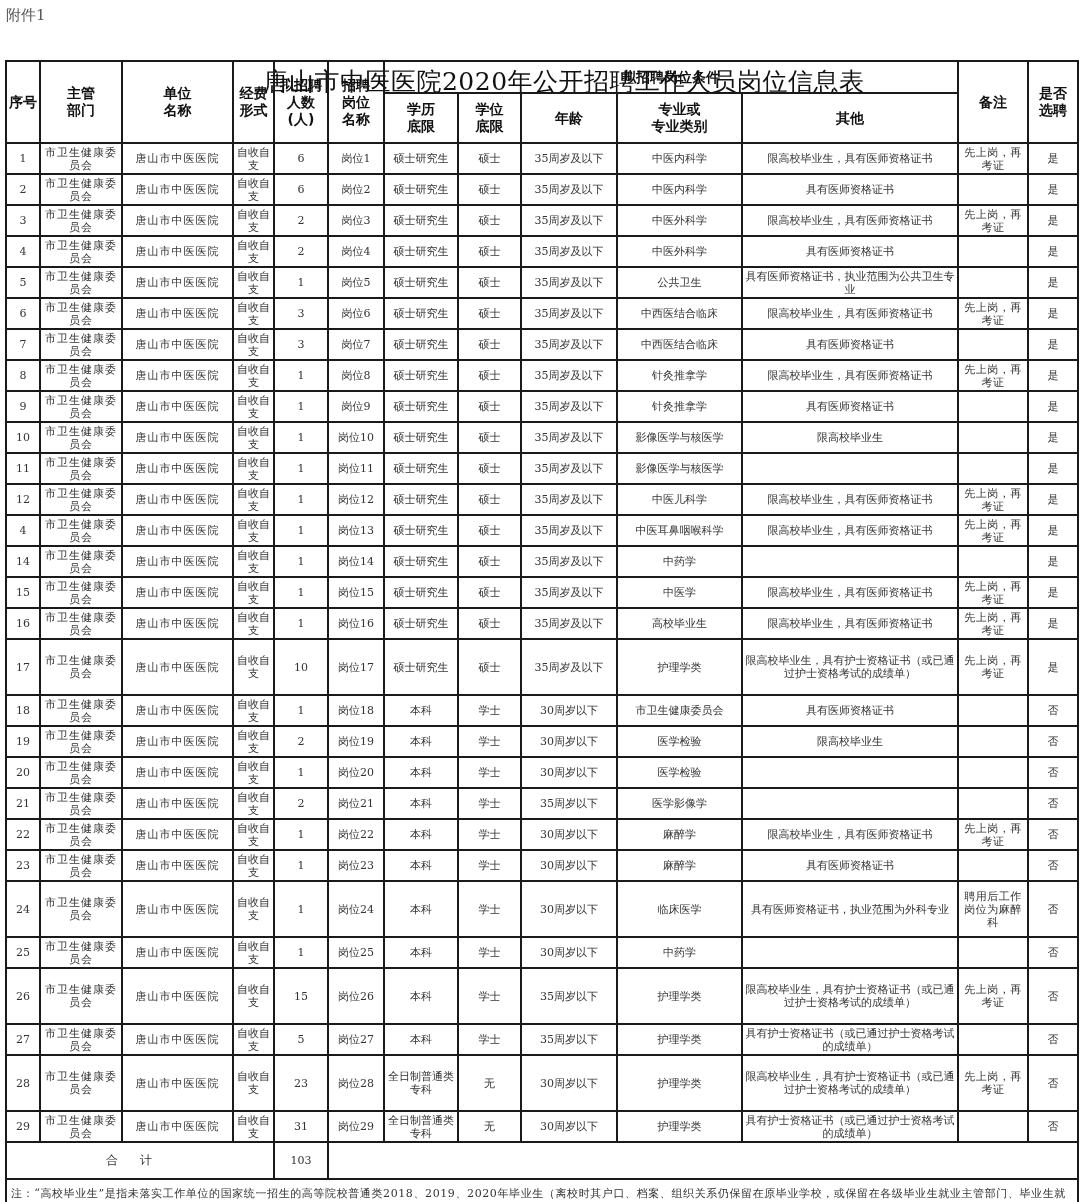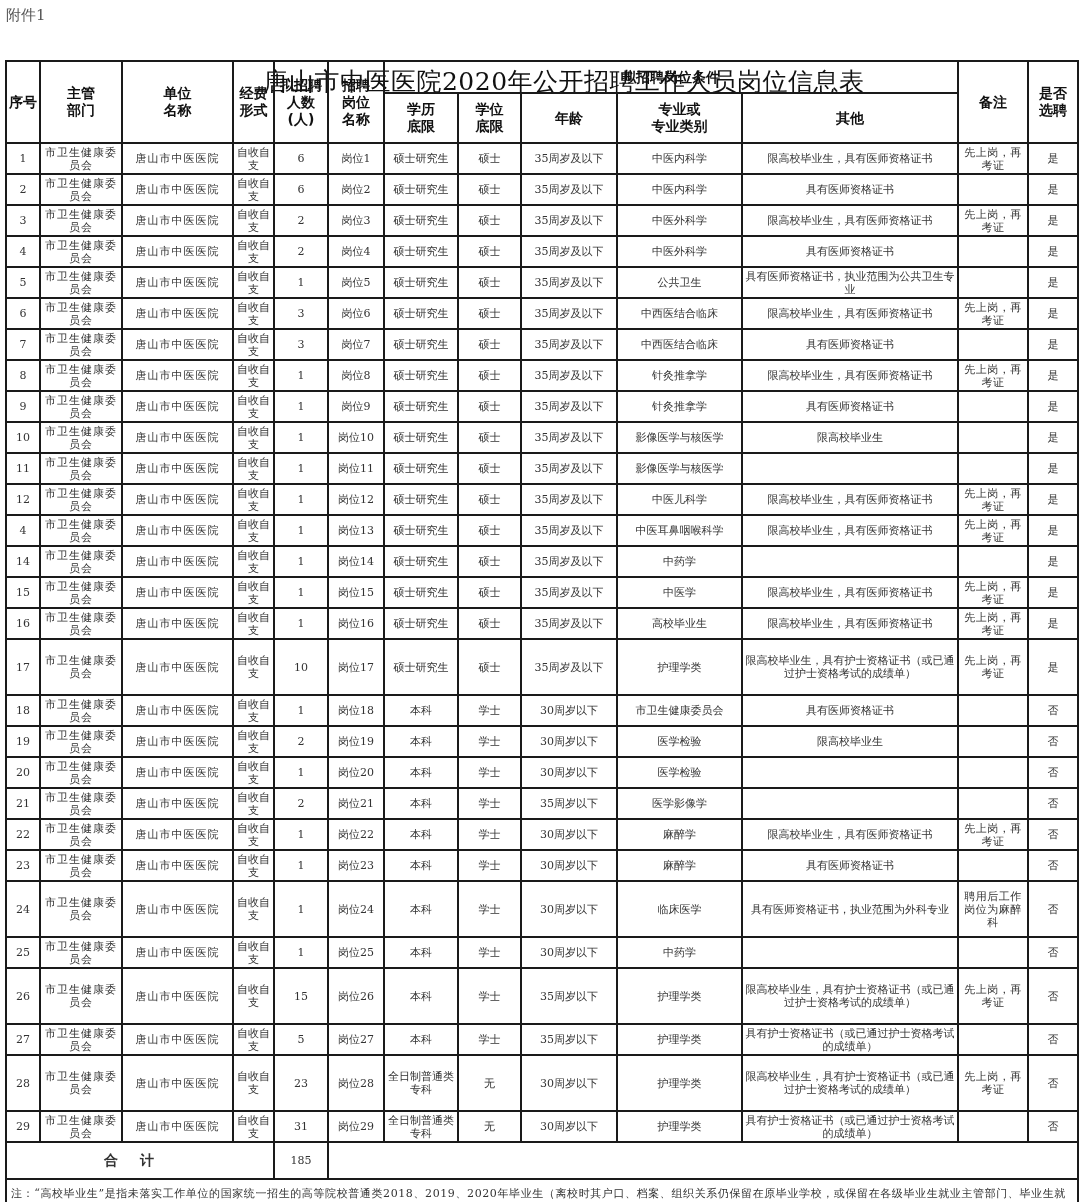"合计" tr.total td.tl { font-size: 14px -> 12px; font-weight: bold -> normal }
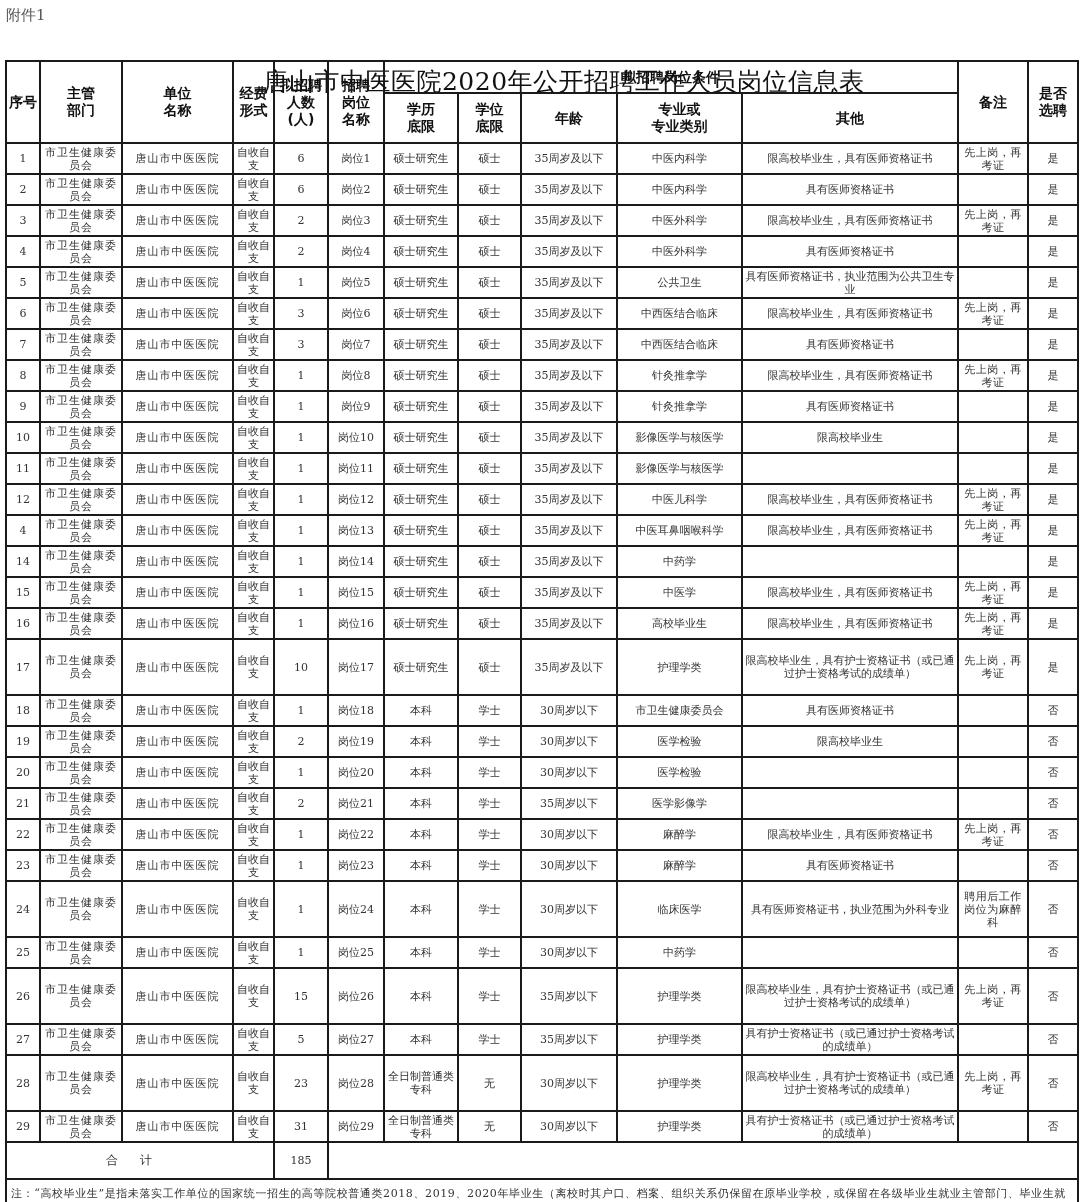"185" td.num { text: 185 -> 103 }
